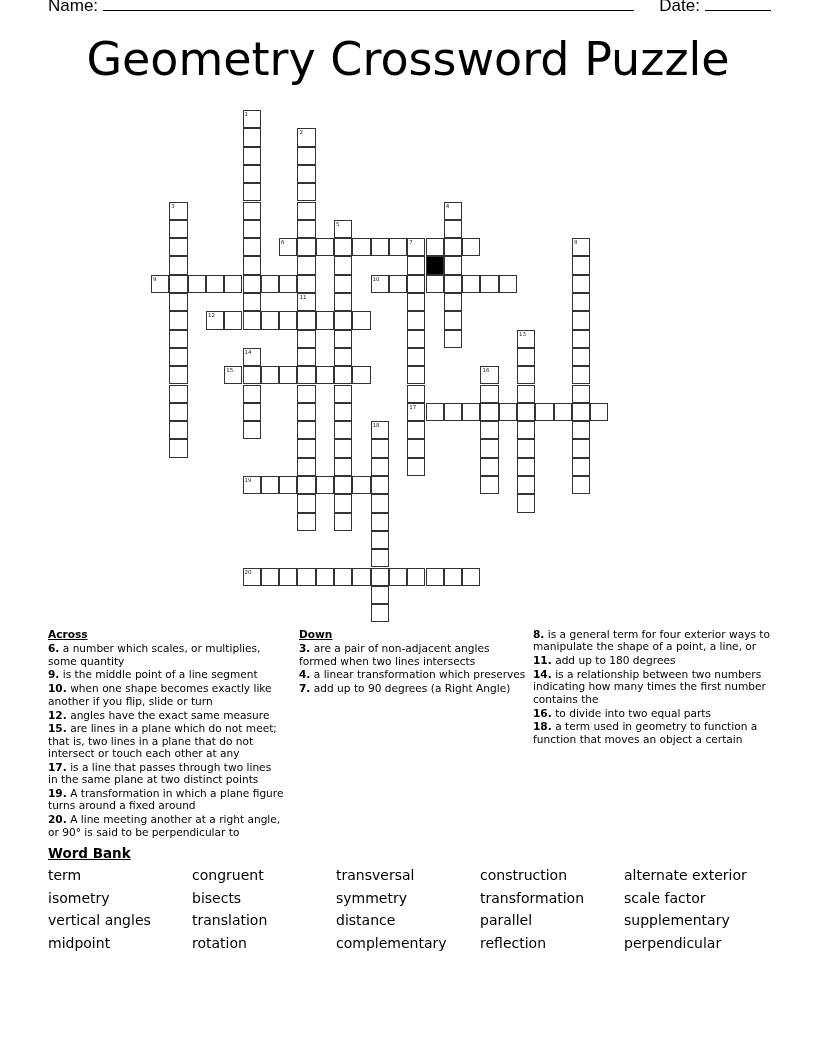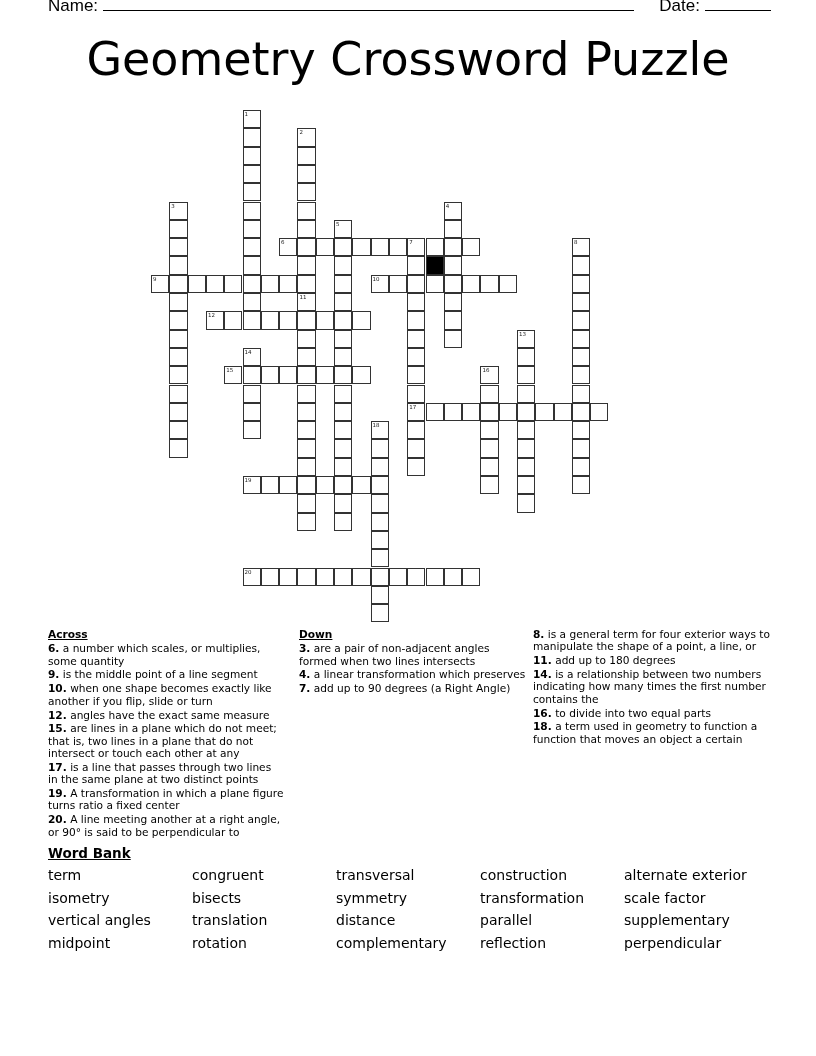"A transformation in which a" span { text: ratio a fixed center -> around a fixed around }
